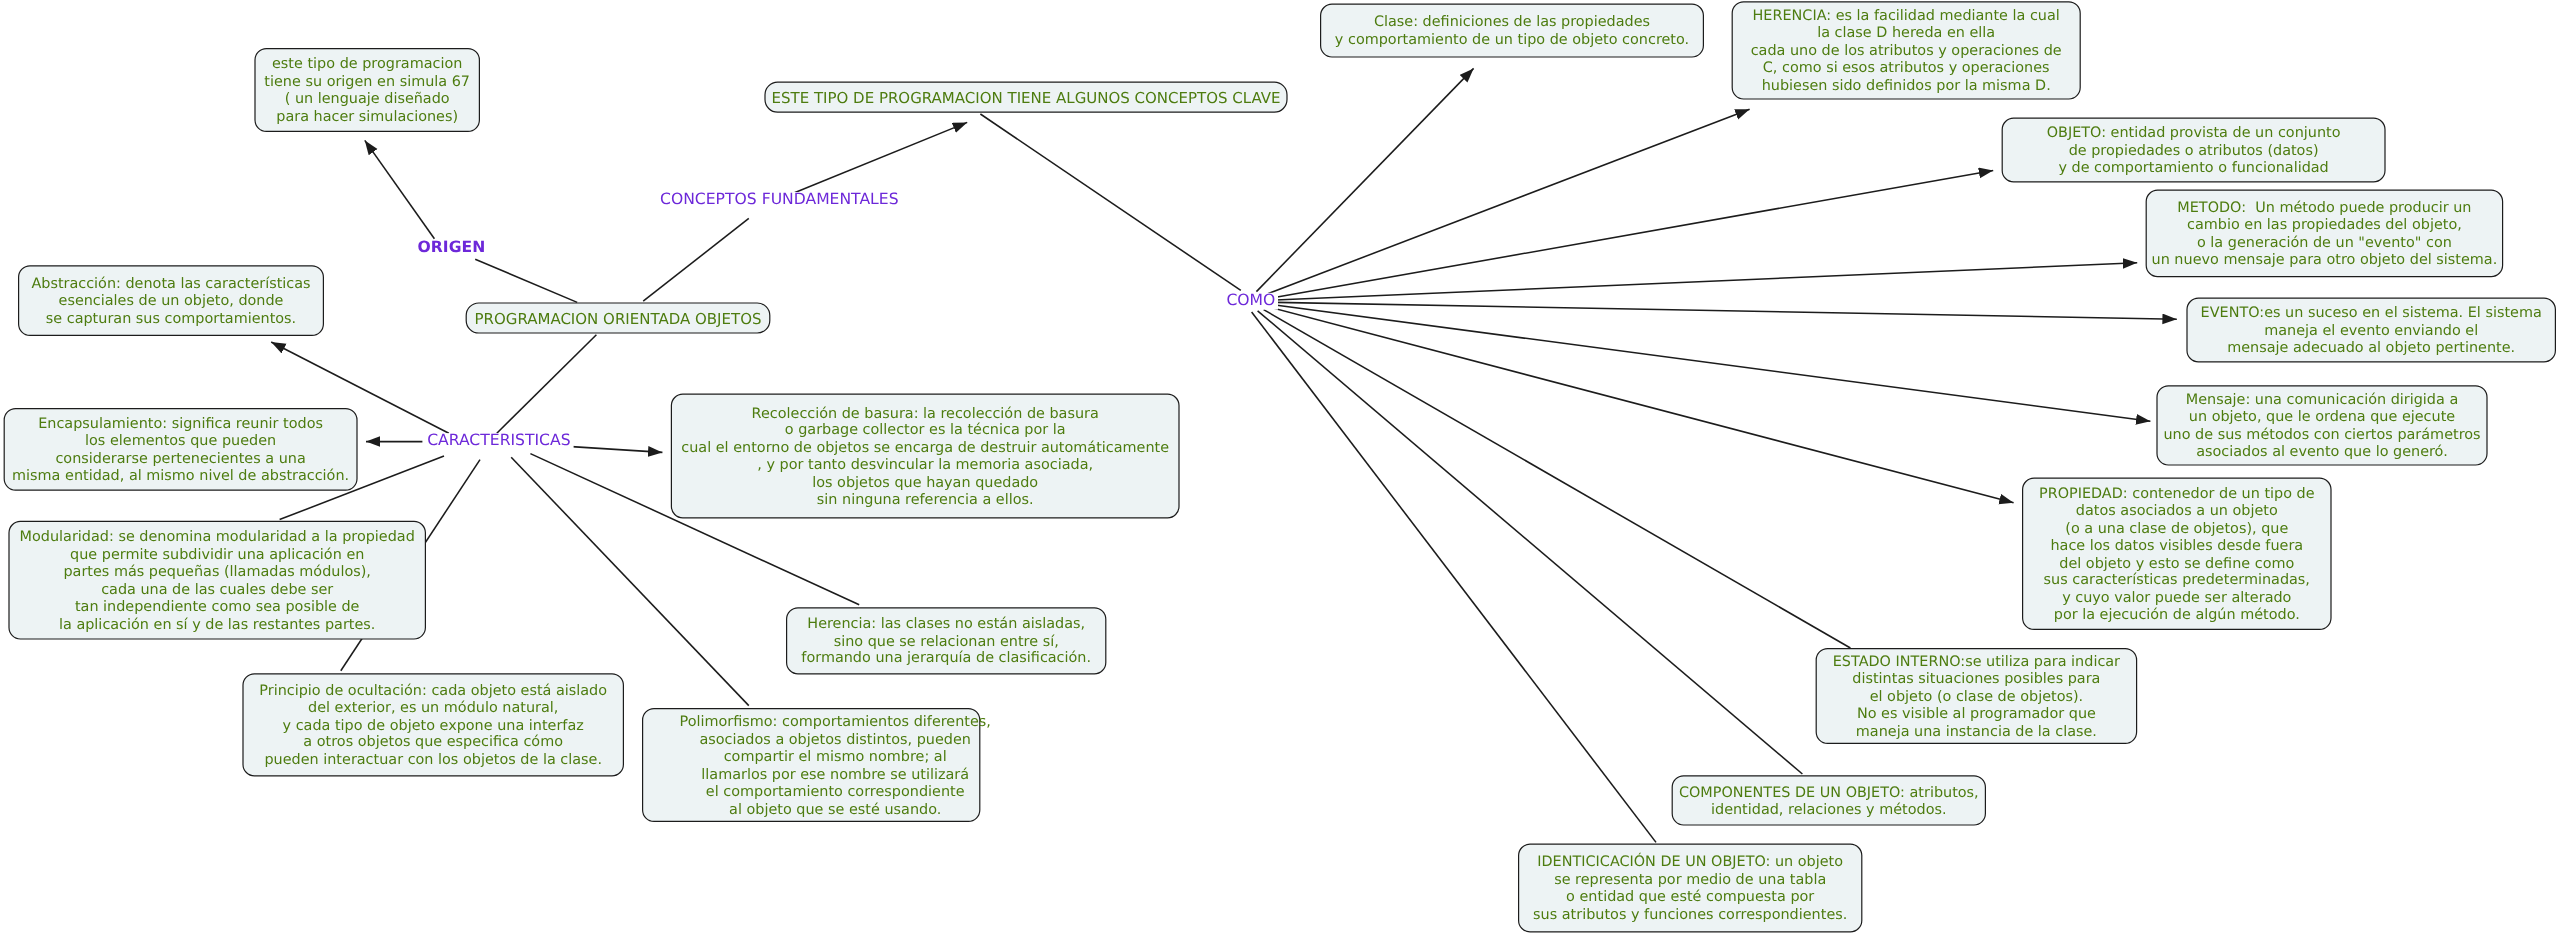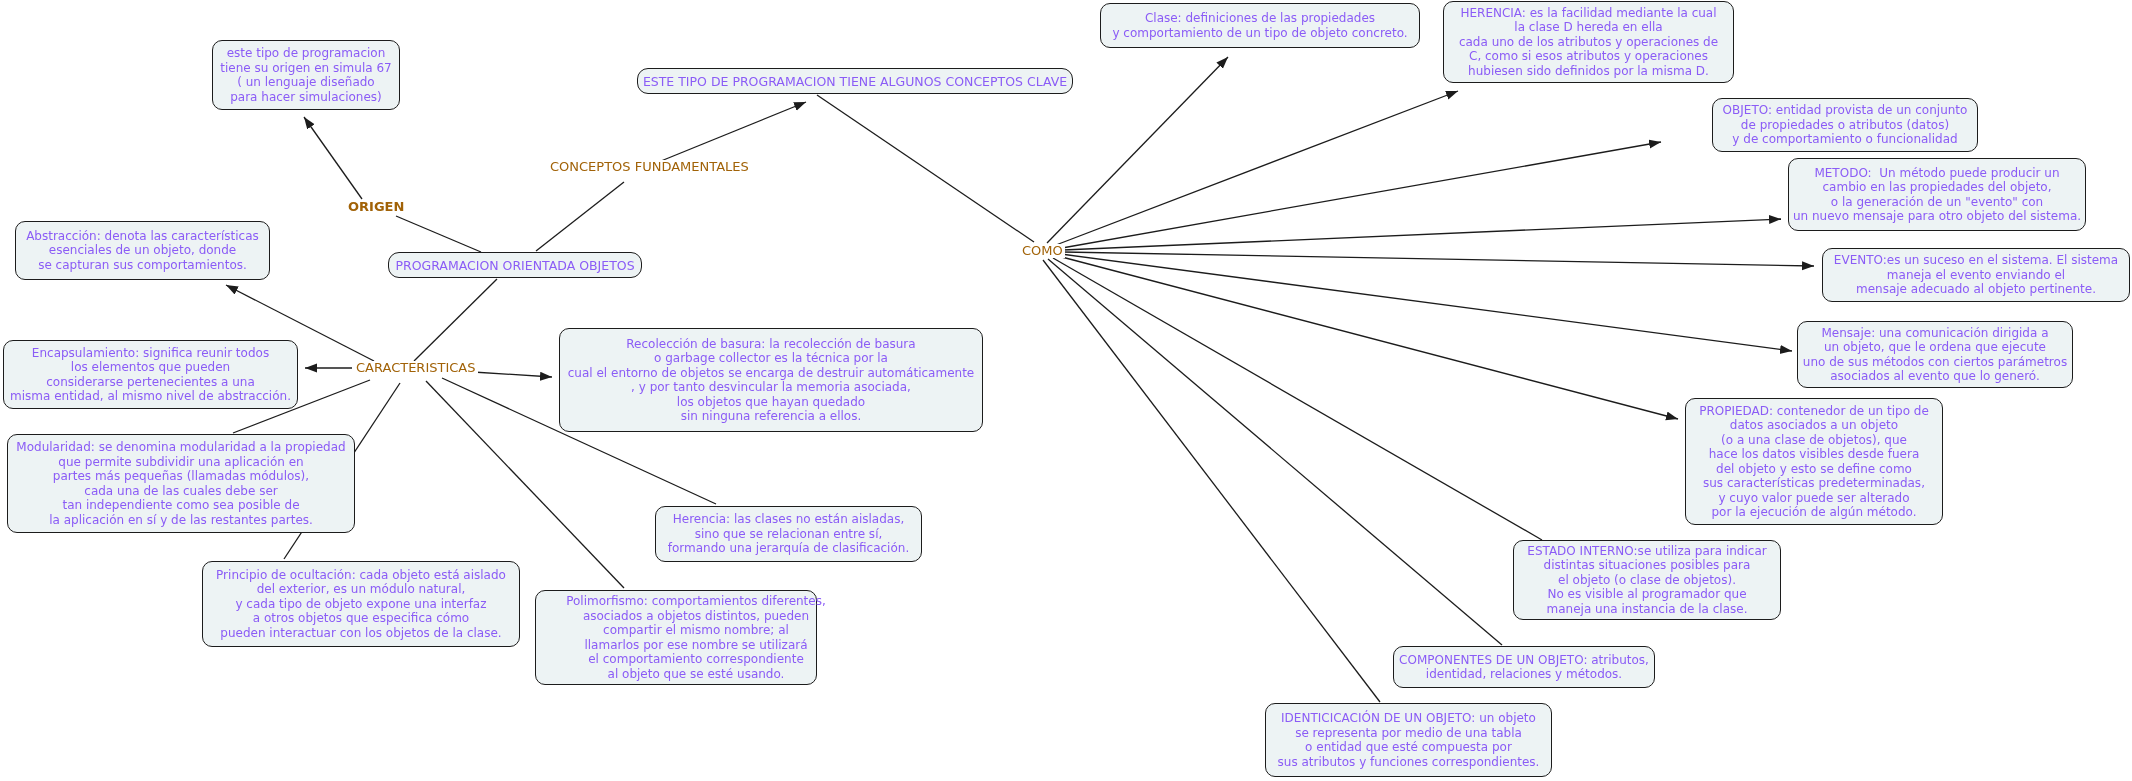"Clase: definiciones de las propiedades" .node { color: #8b5cf6 -> #4d7c0f }
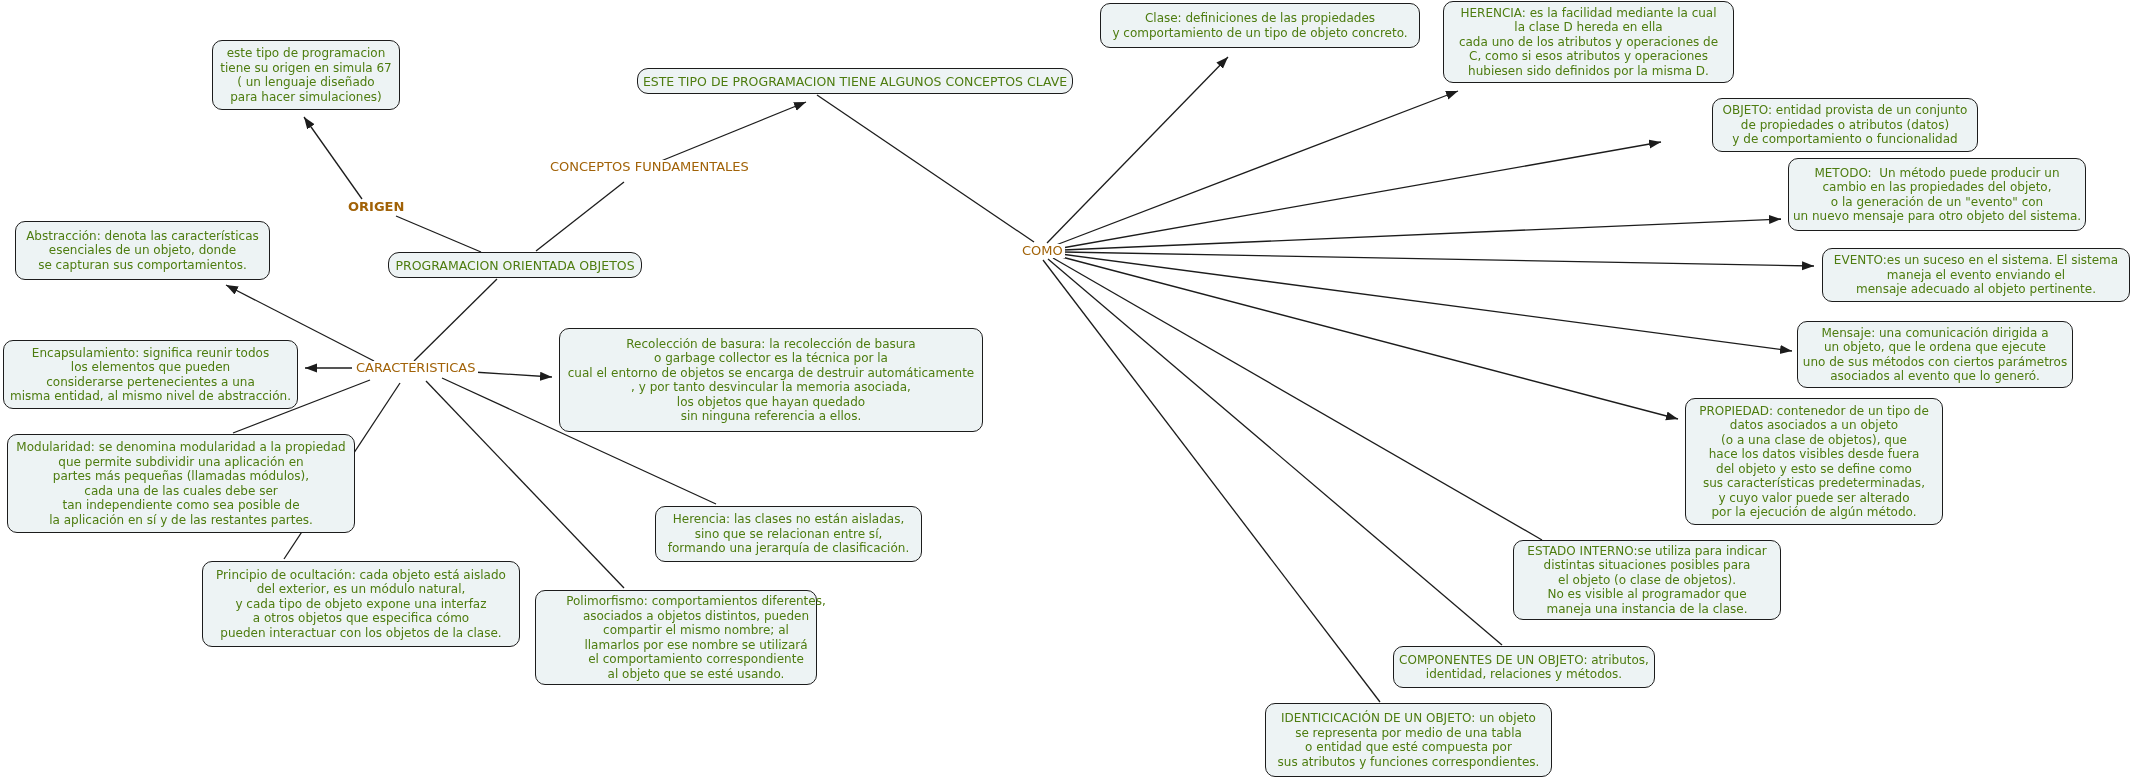"OBJETO: entidad provista de un" div.node { margin-left: 44px -> none; width: 266px -> 320px }
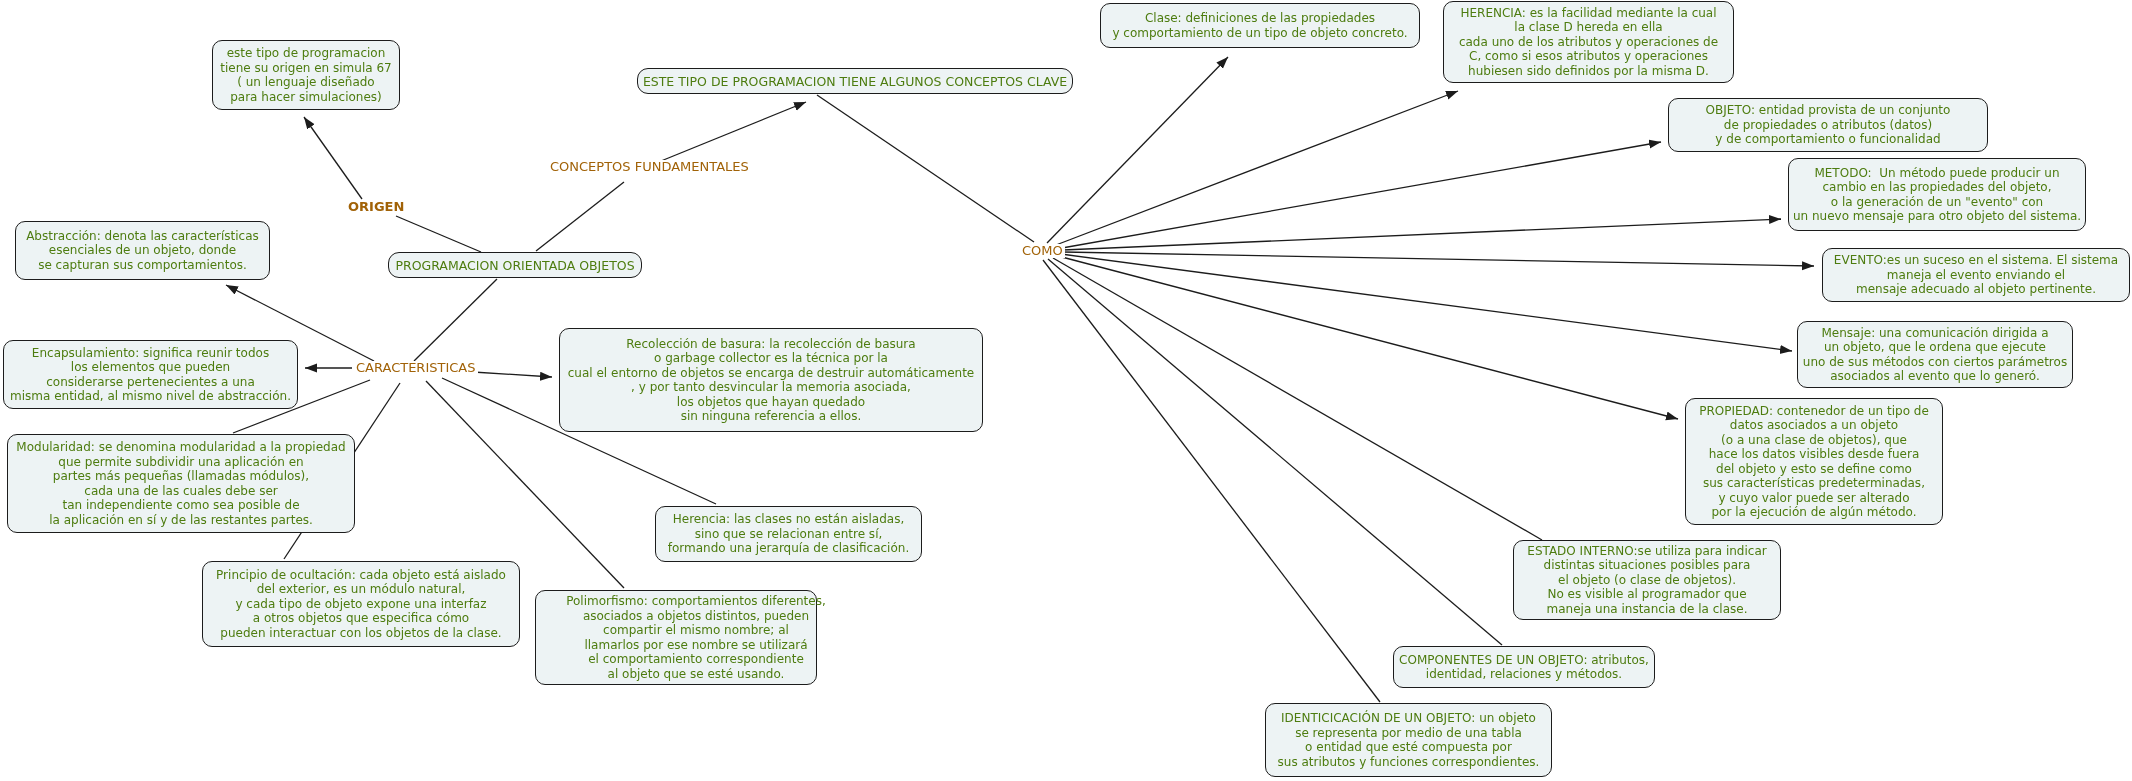"CONCEPTOS FUNDAMENTALES" .link-label { color: #a16207 -> #6d28d9 }
